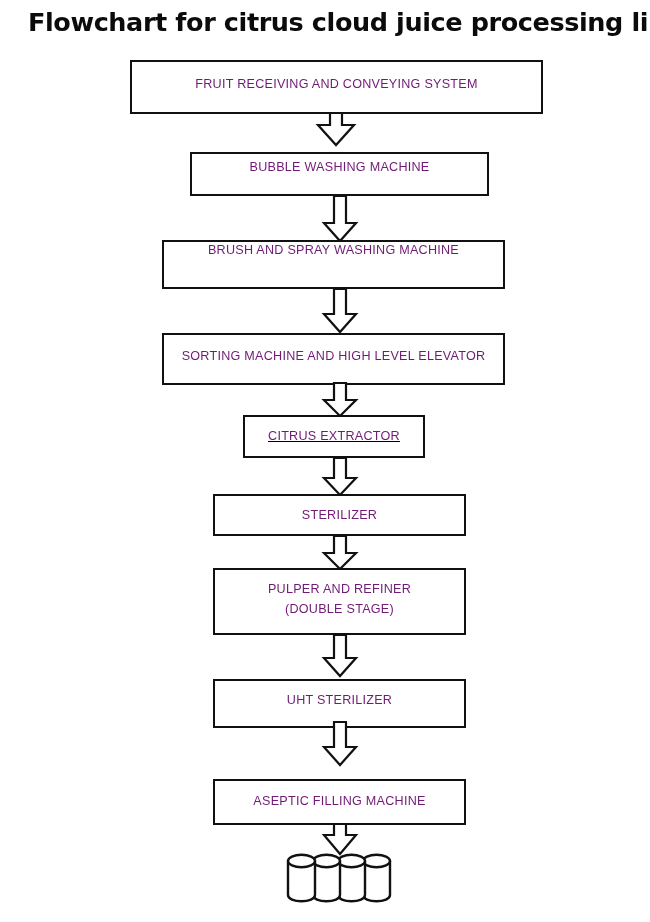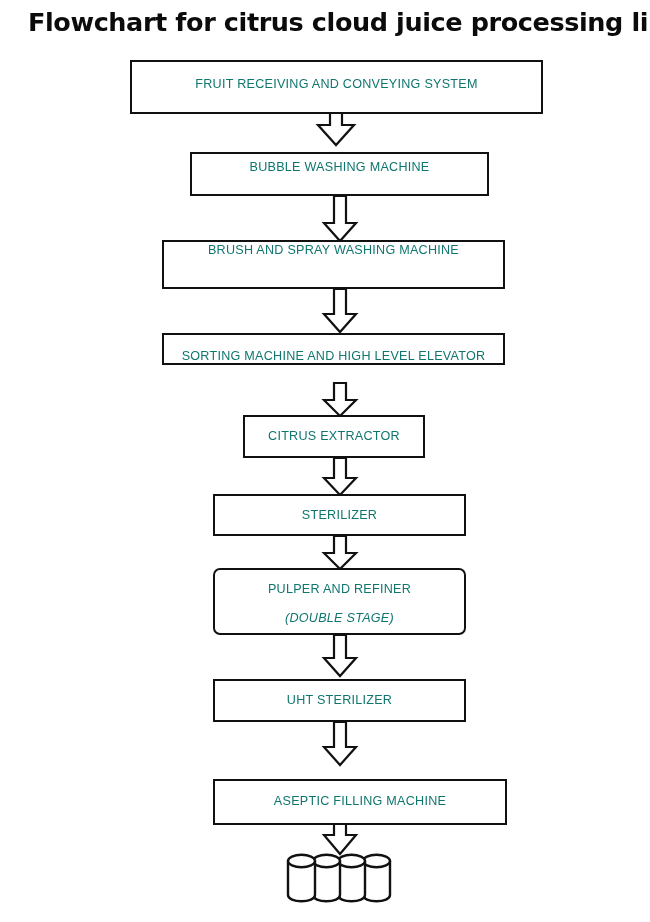"FRUIT RECEIVING AND CONVEYING SYSTEM" .node .node-label { color: #0f766e -> #701a75 }
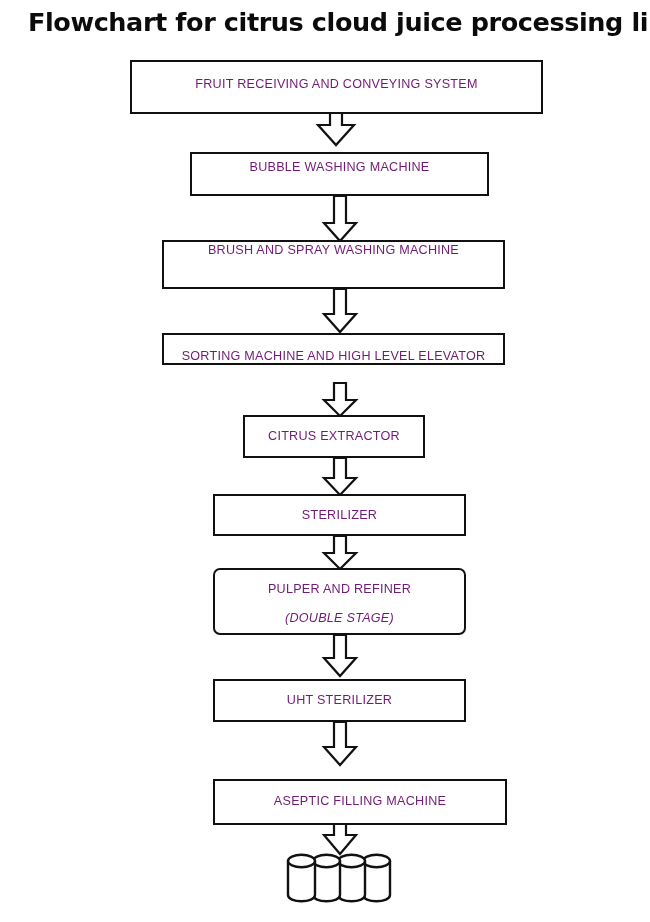"SORTING MACHINE AND HIGH LEVEL" div.node { height: 32px -> 52px }
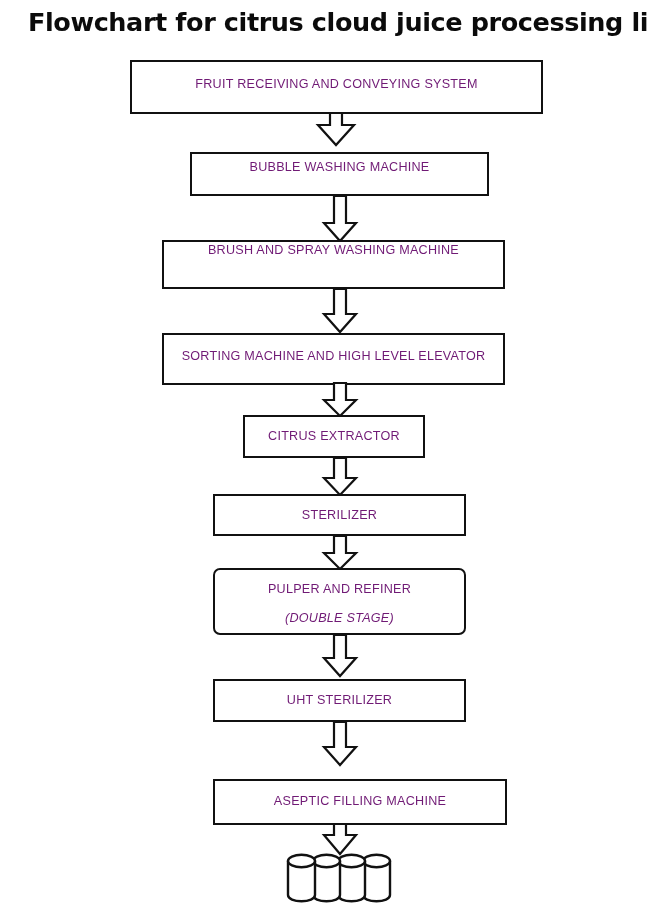"CITRUS EXTRACTOR" div.node { text-decoration: none -> underline }
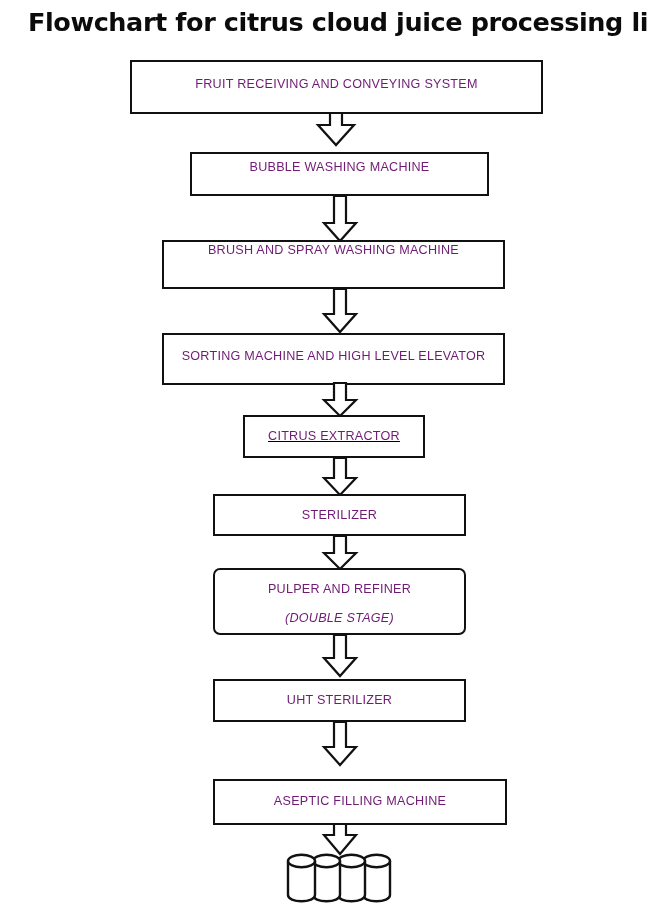"PULPER AND REFINER" div.node { border-radius: 7px -> none }
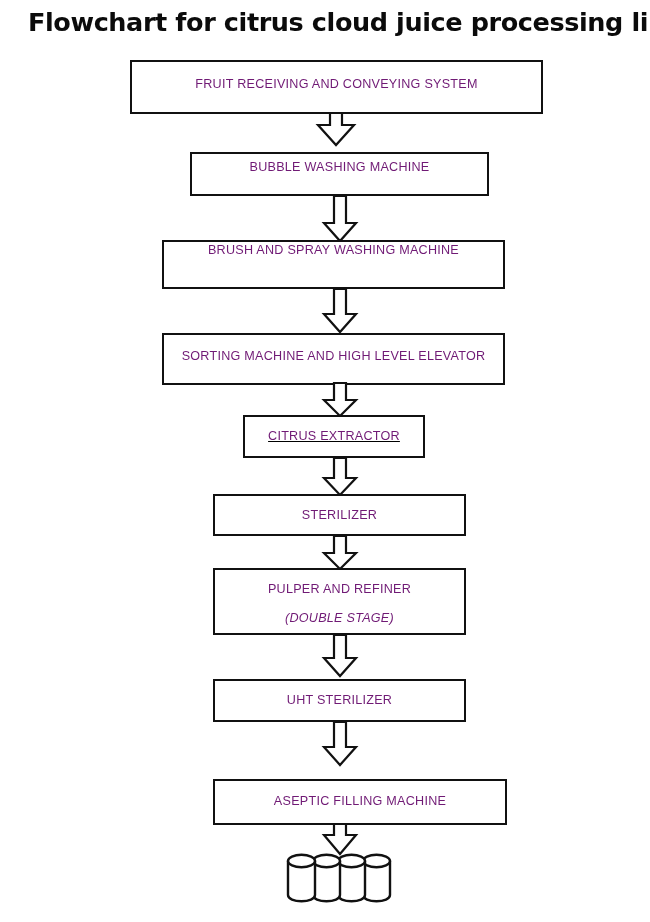"(DOUBLE STAGE)" .node .node-label.line2 { font-style: italic -> none; margin-top: 12px -> 3px }
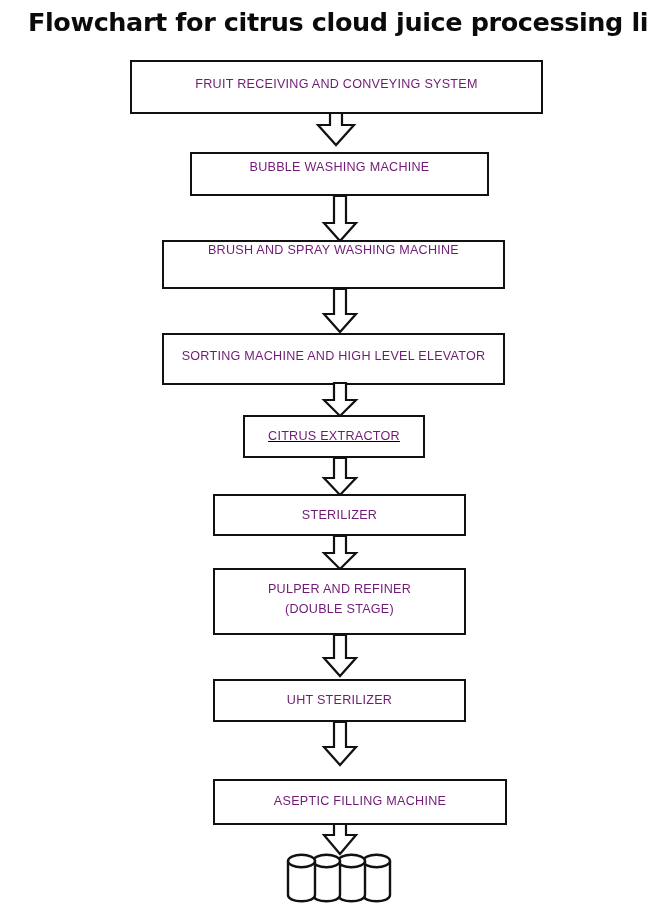"UHT STERILIZER" div.node { height: 43px -> 49px }
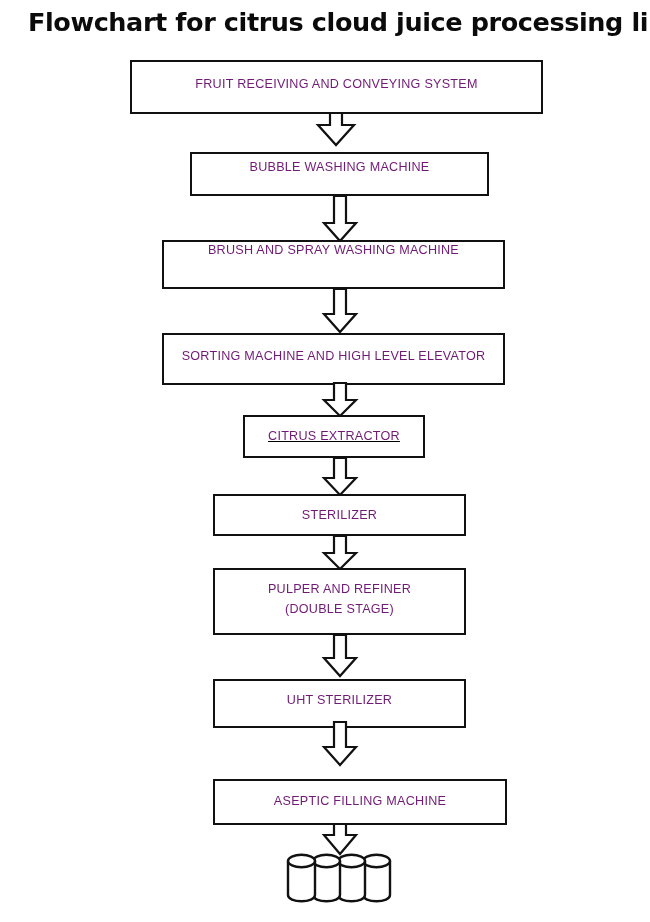"ASEPTIC FILLING MACHINE" div.node { width: 294px -> 253px }
